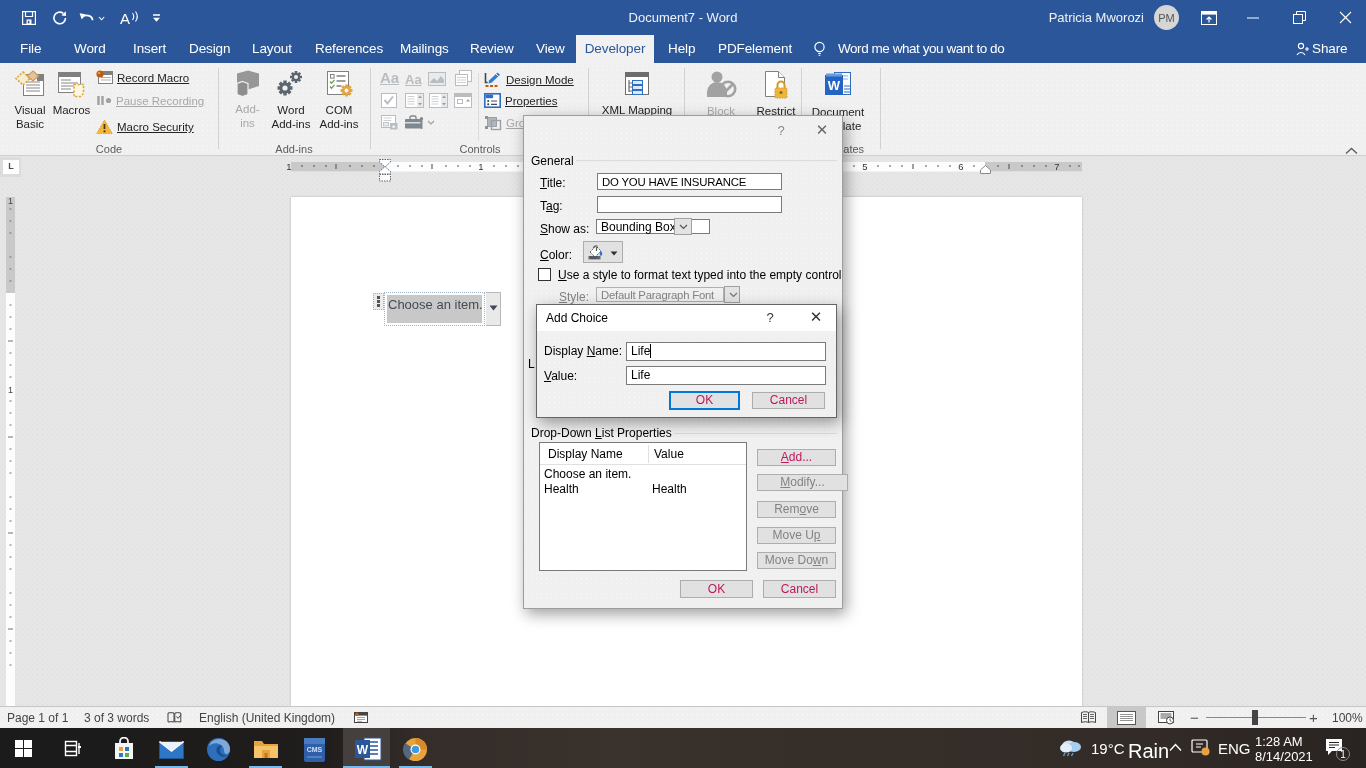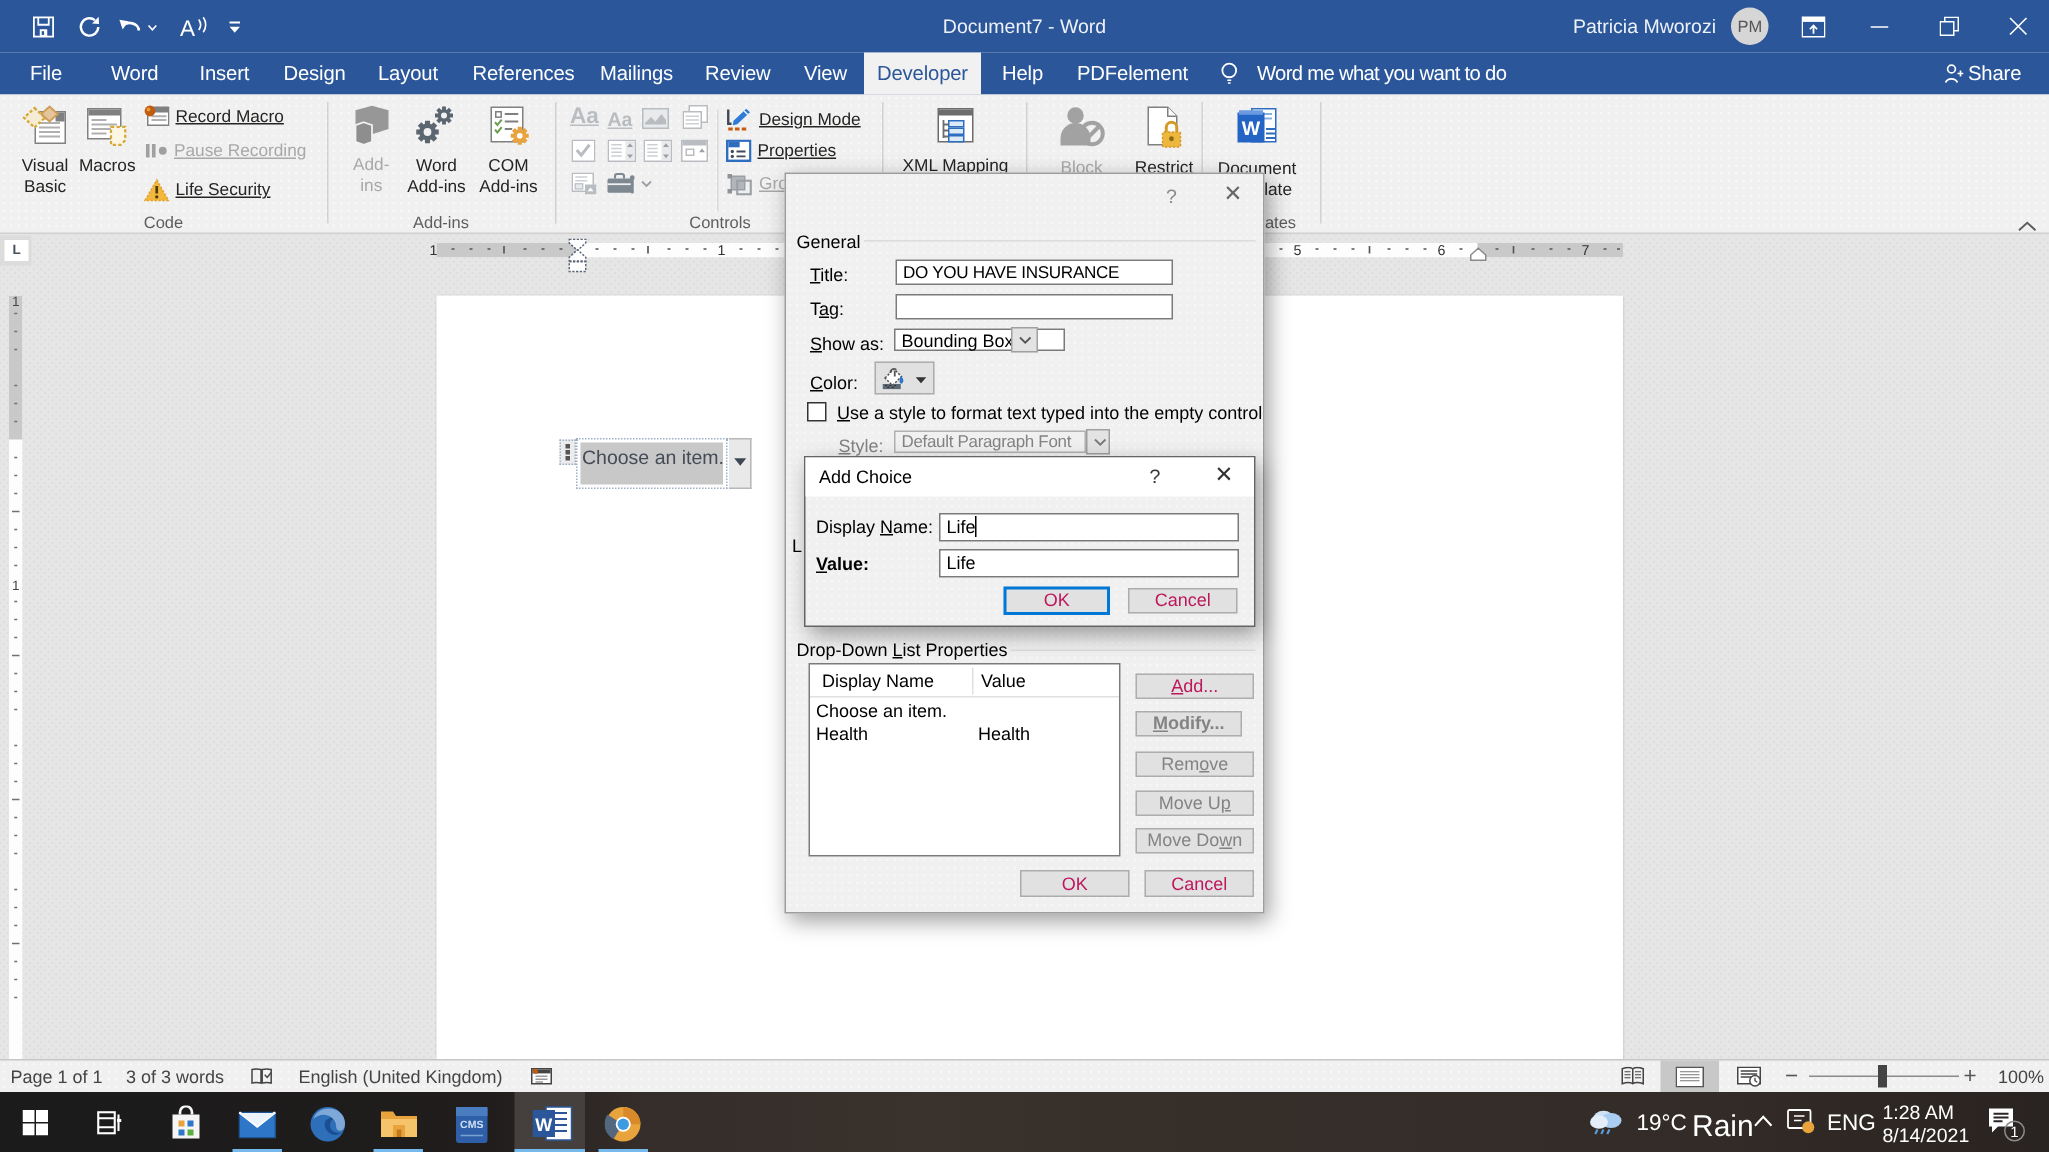"Life Security" span { text: Life -> Macro }
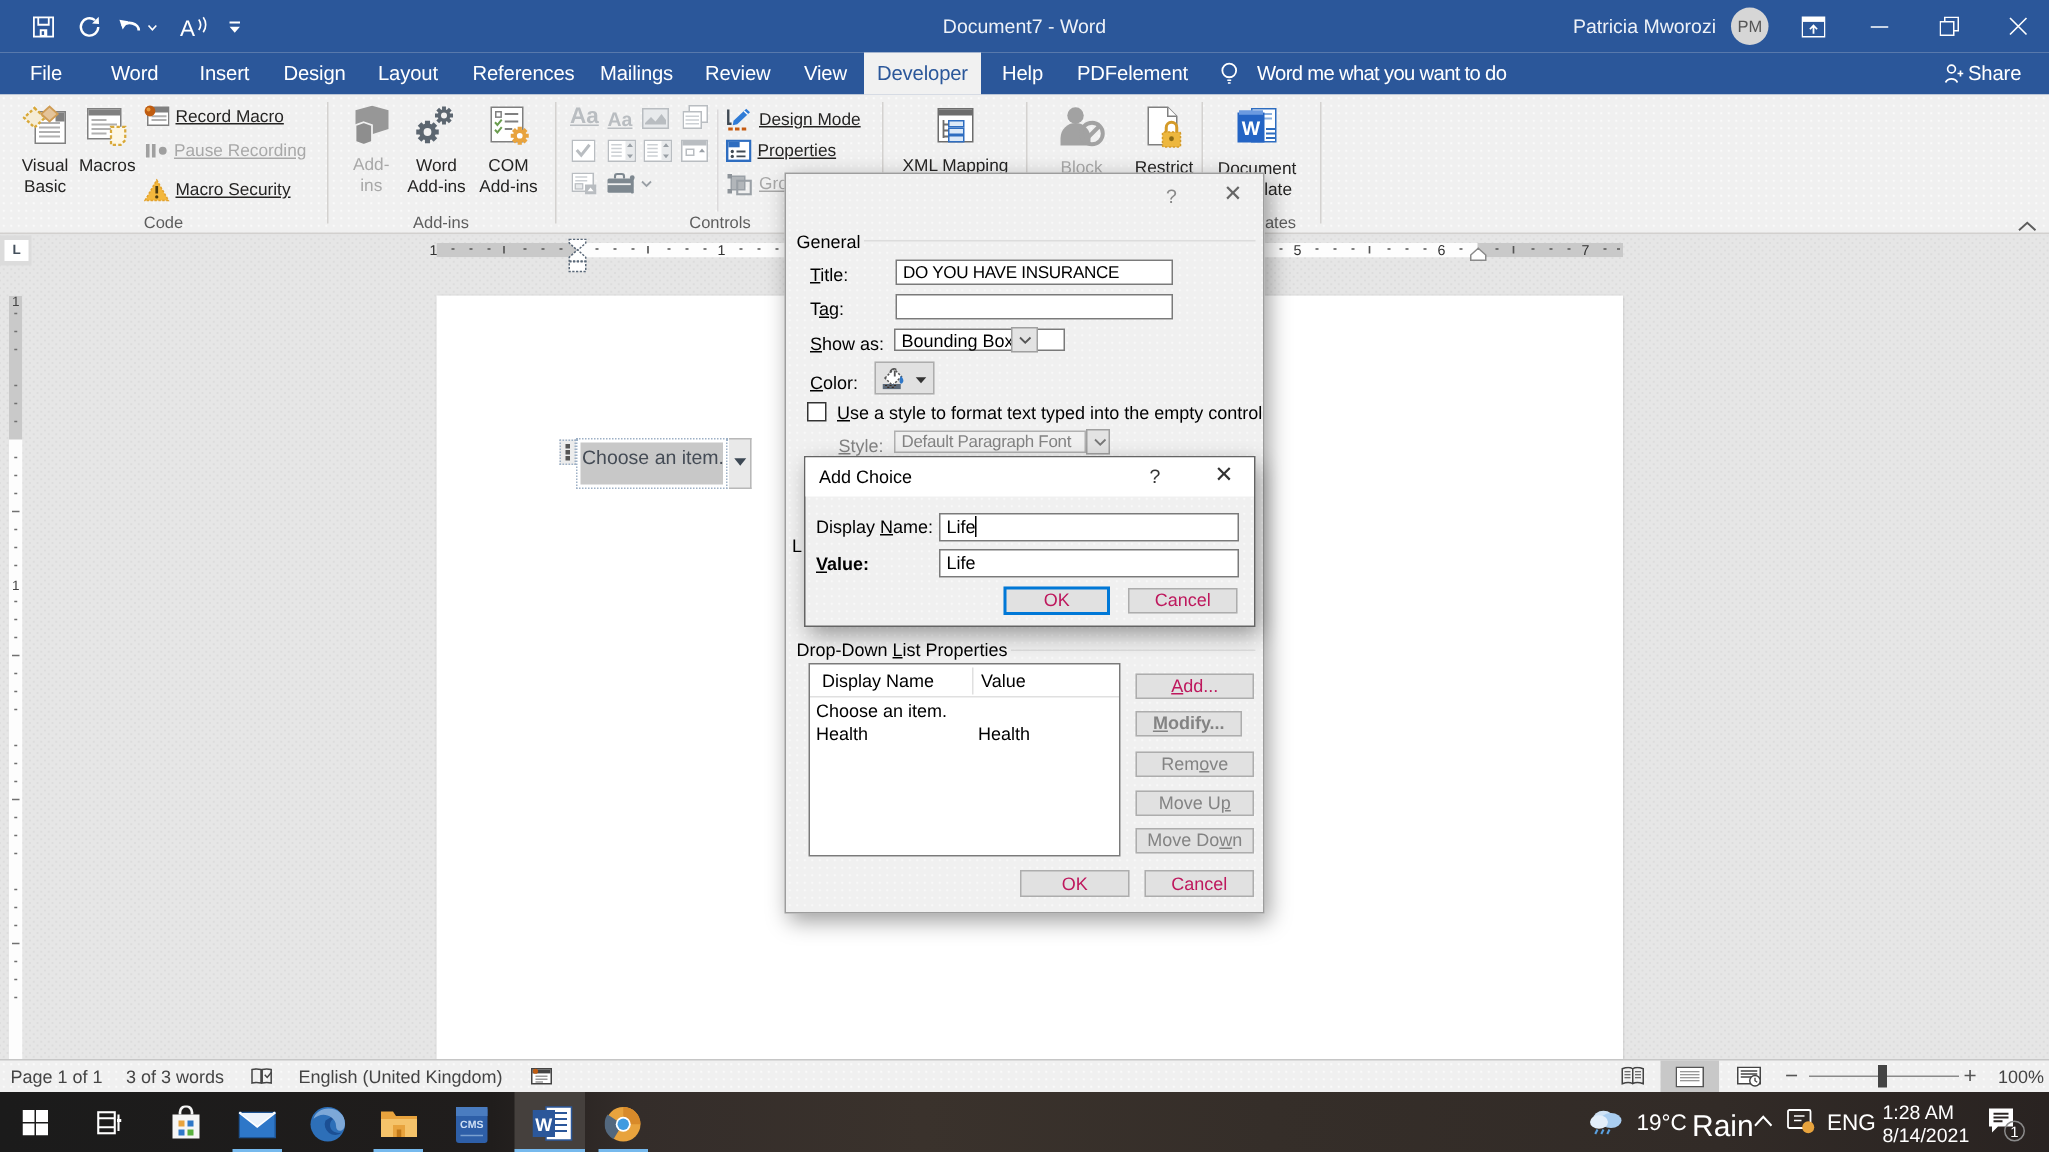"Value:" div.abs { font-weight: bold -> none }
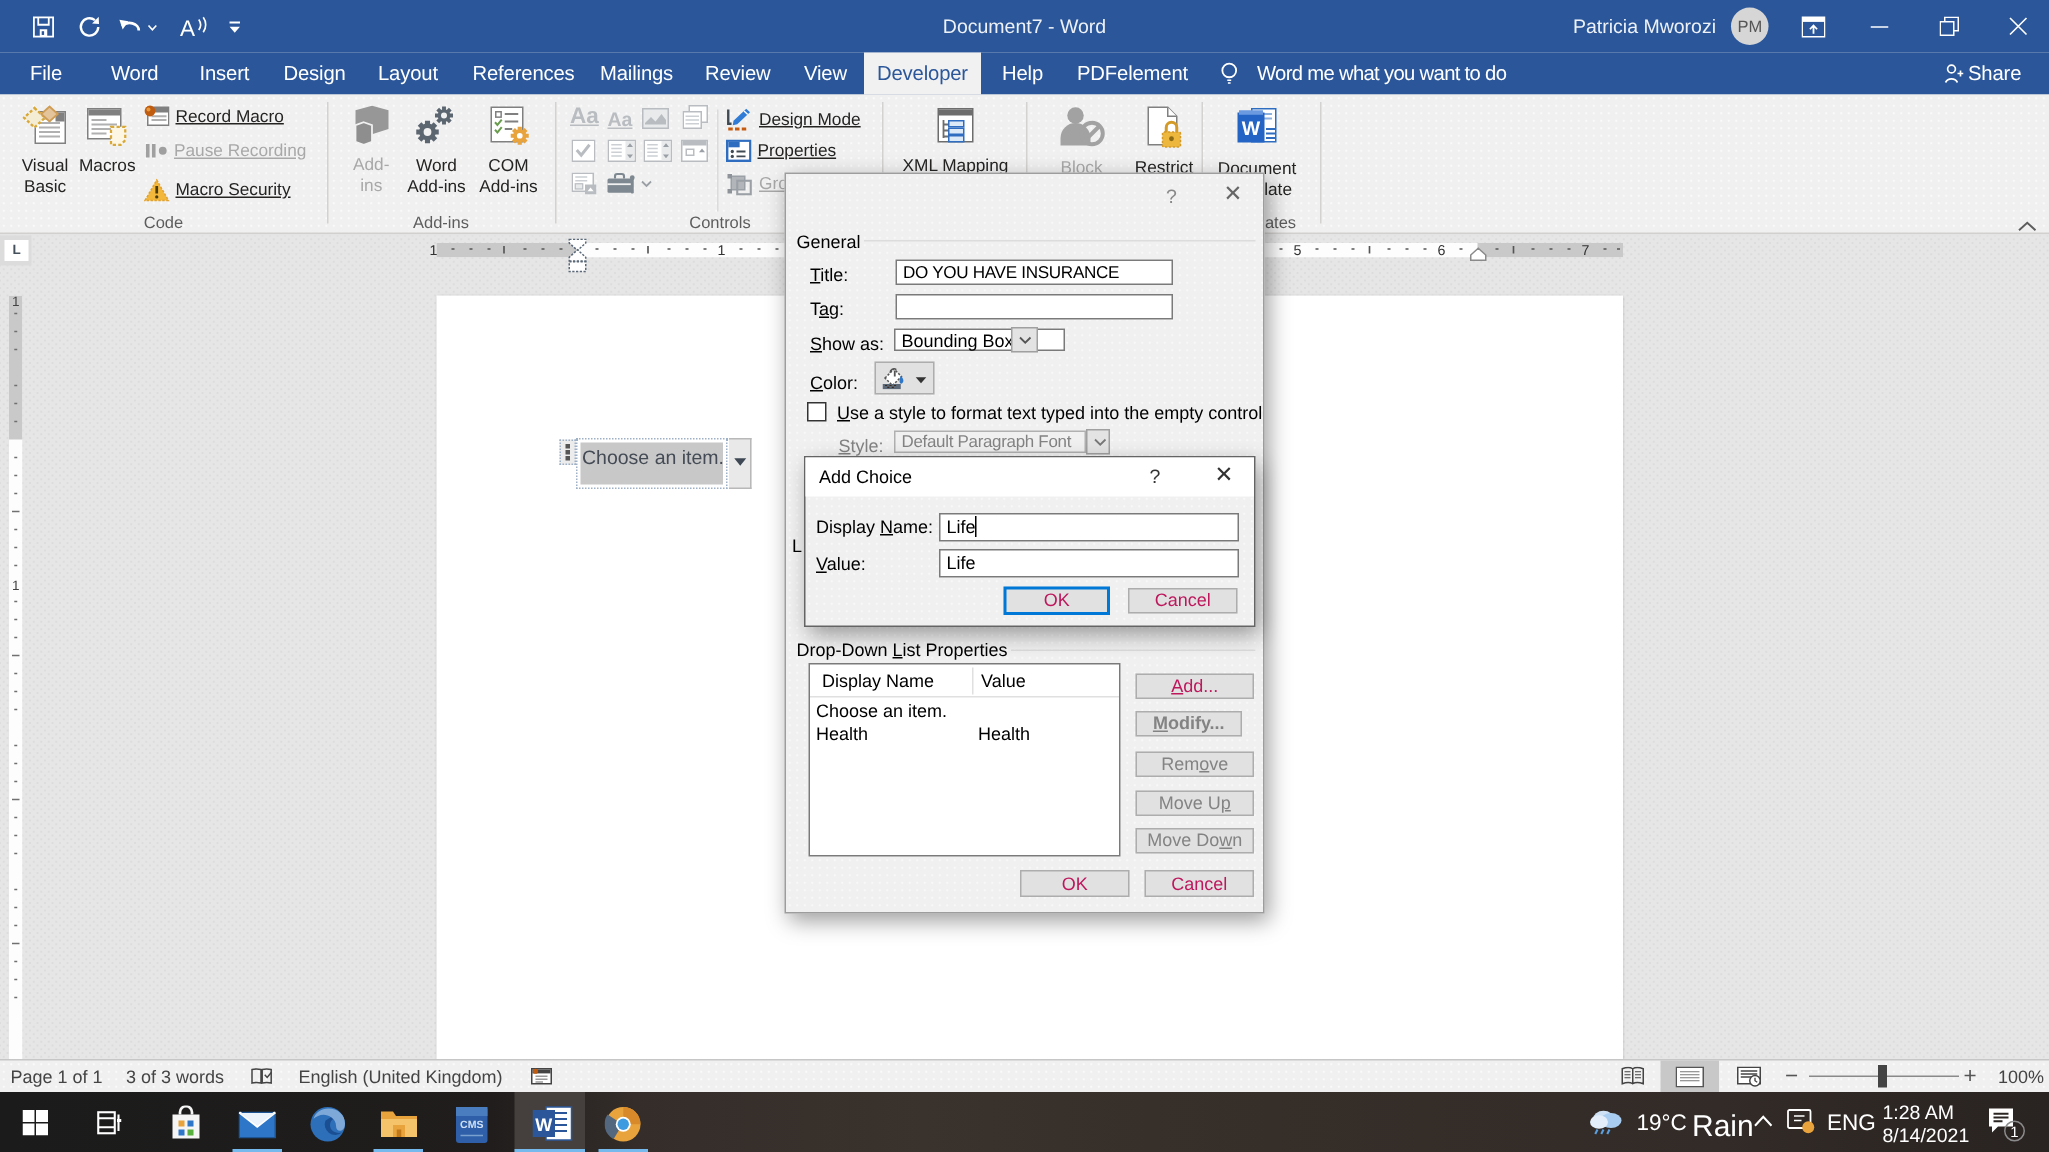"Modify..." div.btn { font-weight: bold -> none; width: 71px -> 91px }
